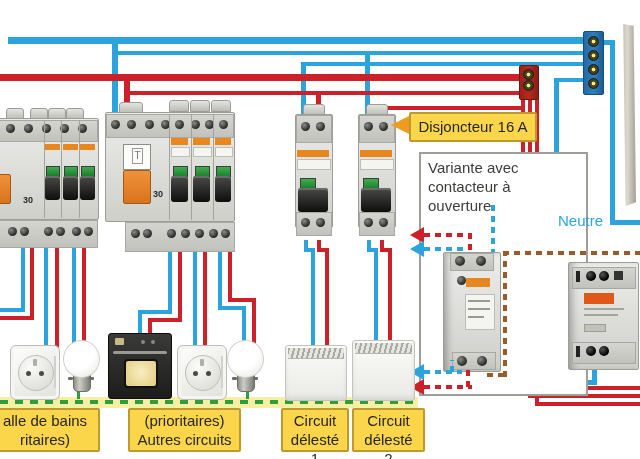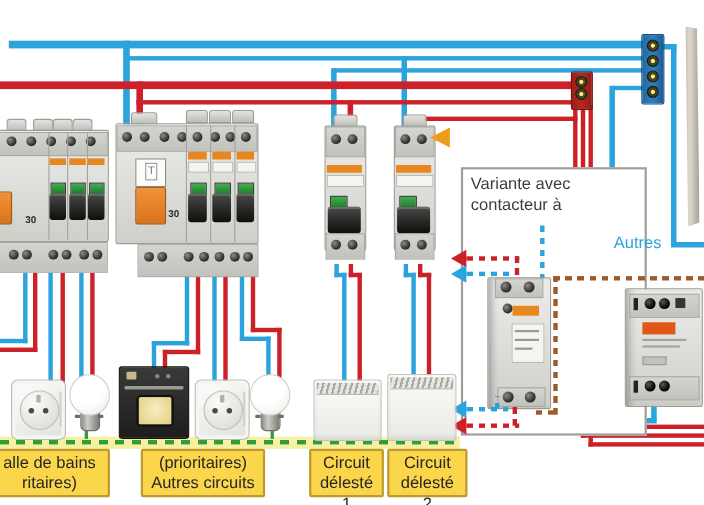"Disjoncteur 16 A" div.ylabel { html: none -> <div> <span>Disjoncteur 16 A</span> </div> }
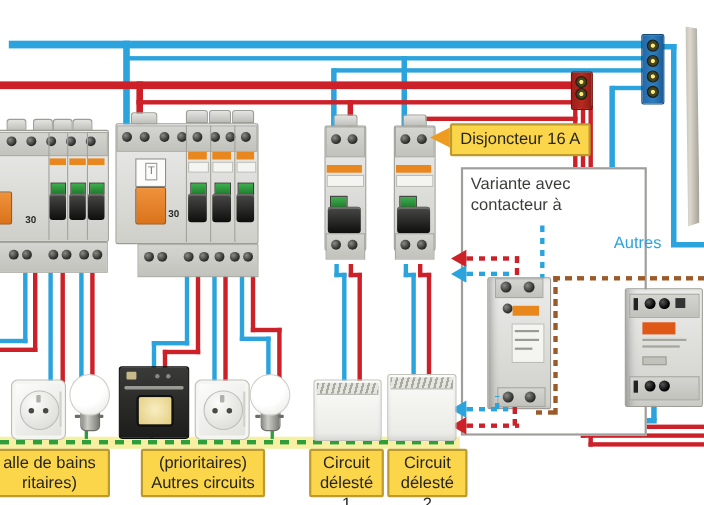"ouverture" div.vtext { html: none -> <div>ouverture</div> }
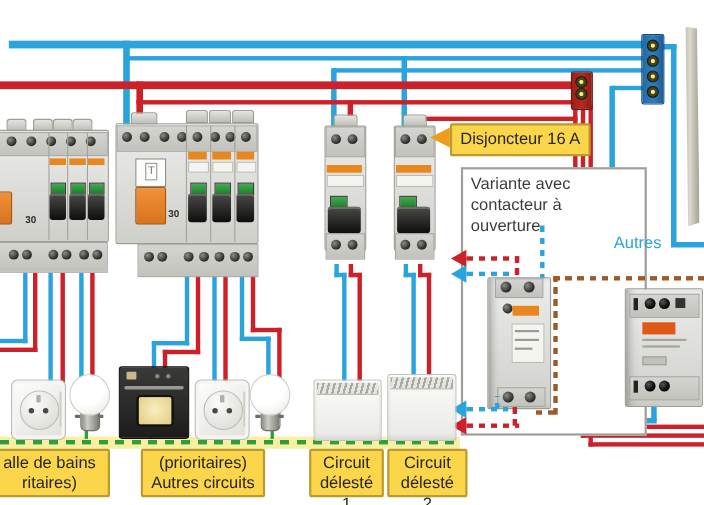"Autres" div.neutre { text: Autres -> Neutre }
